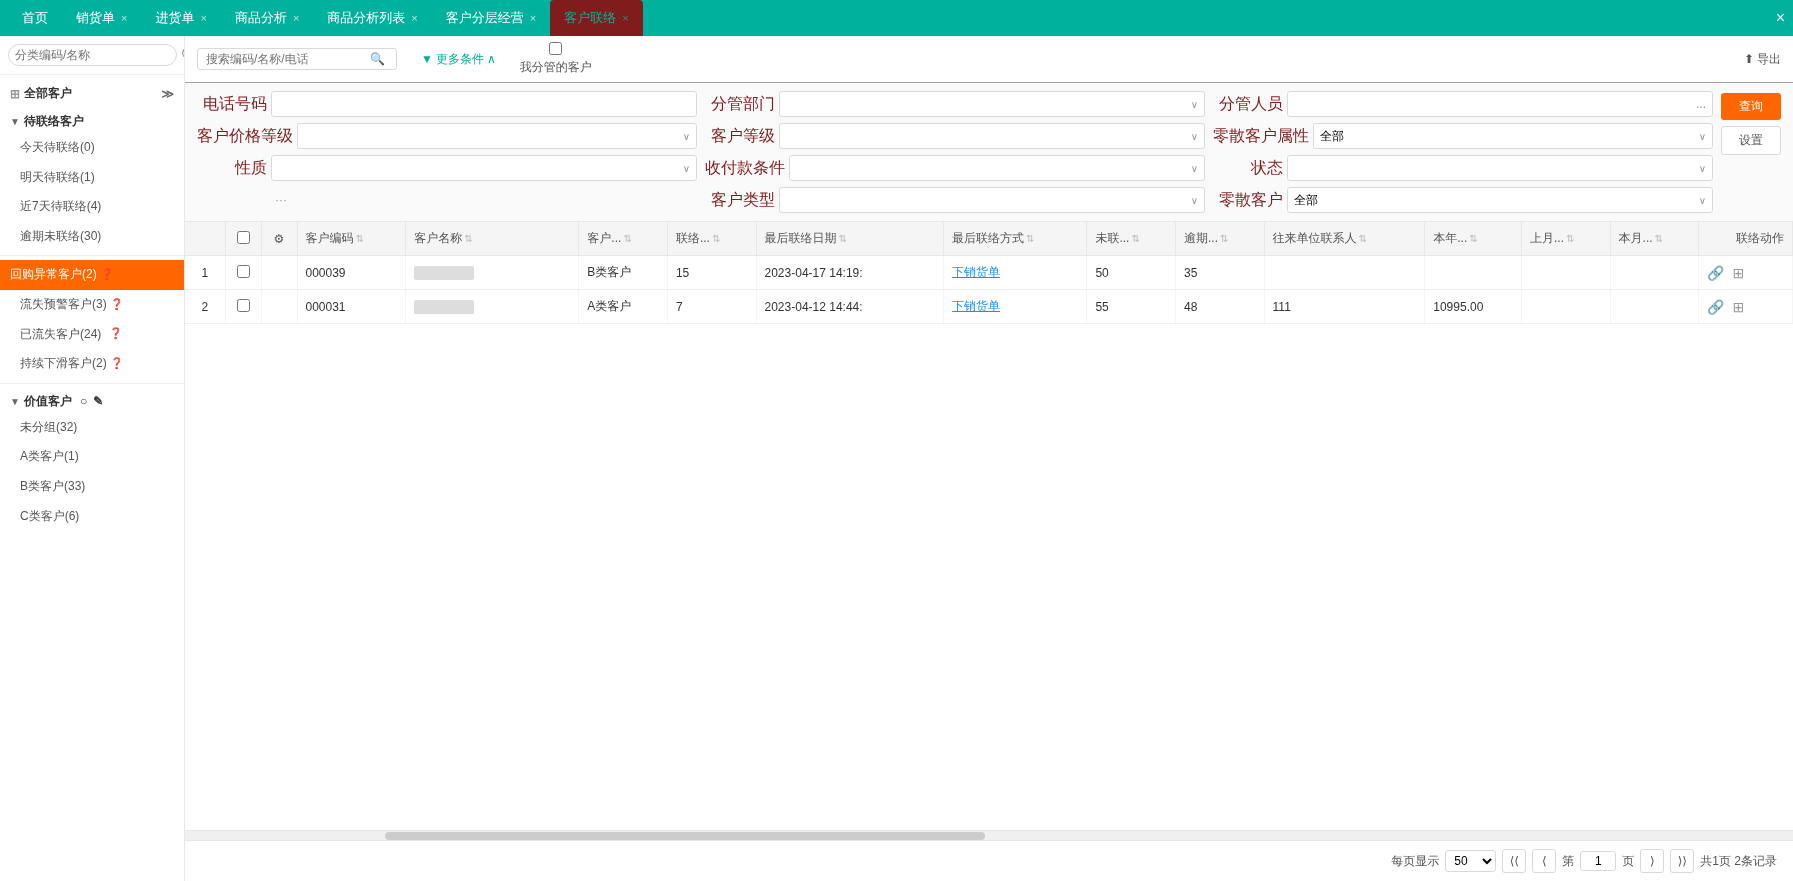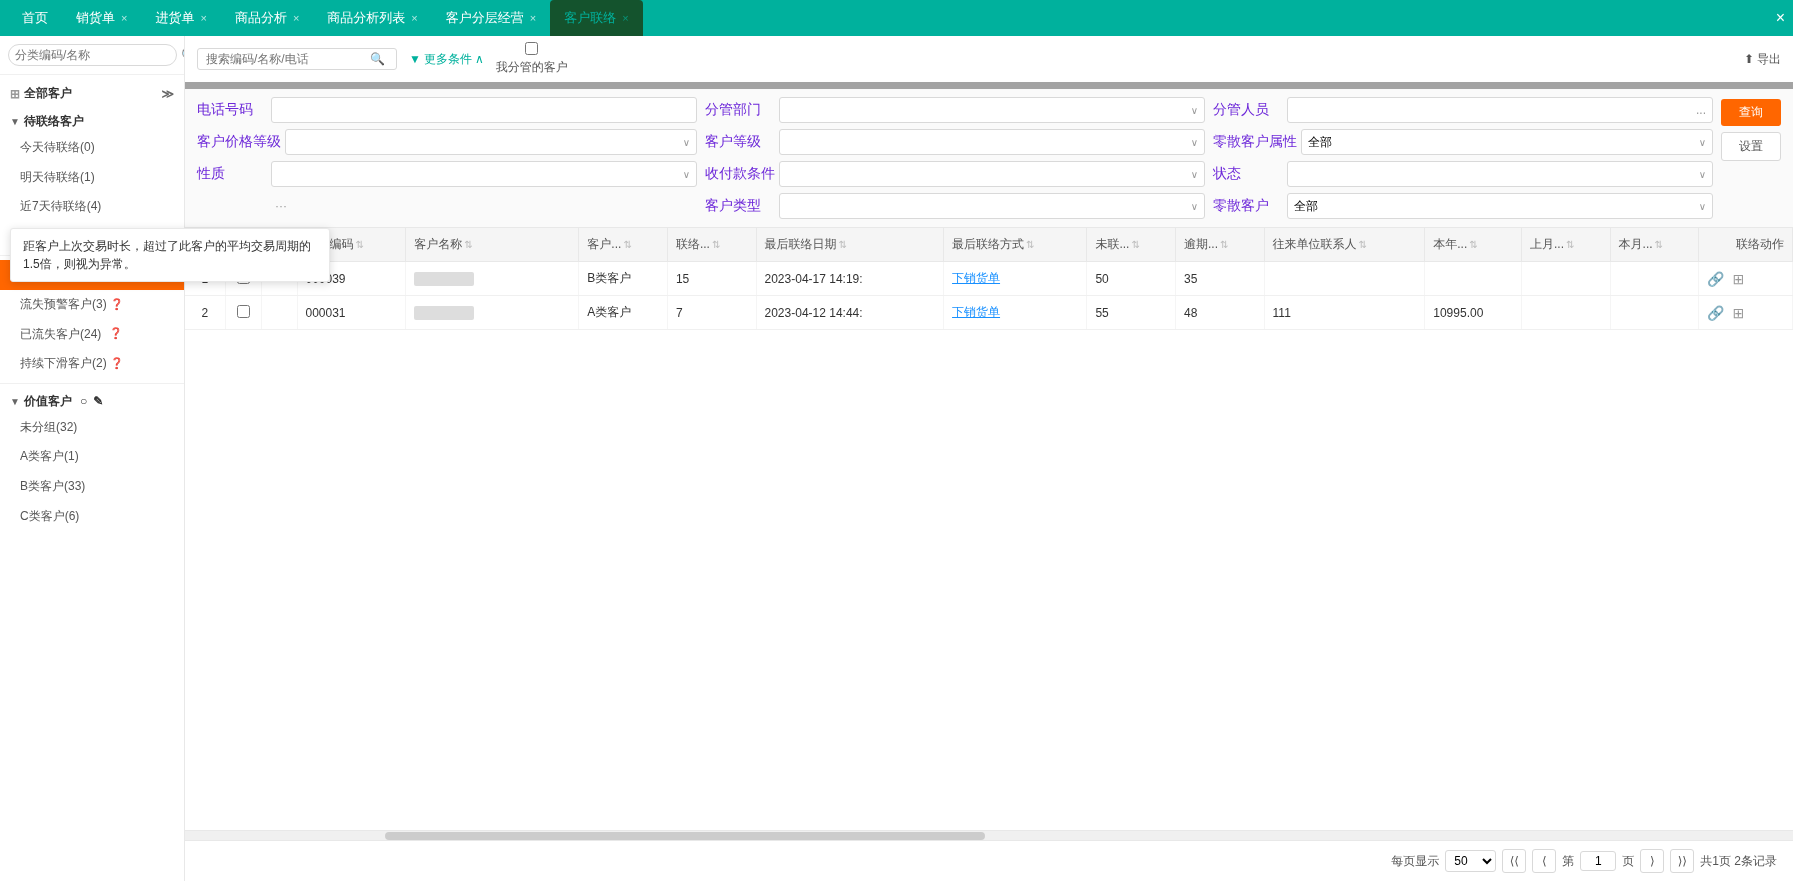"客户联络" .top-nav .nav-item.active { background: #14532d -> #7f1d1d }
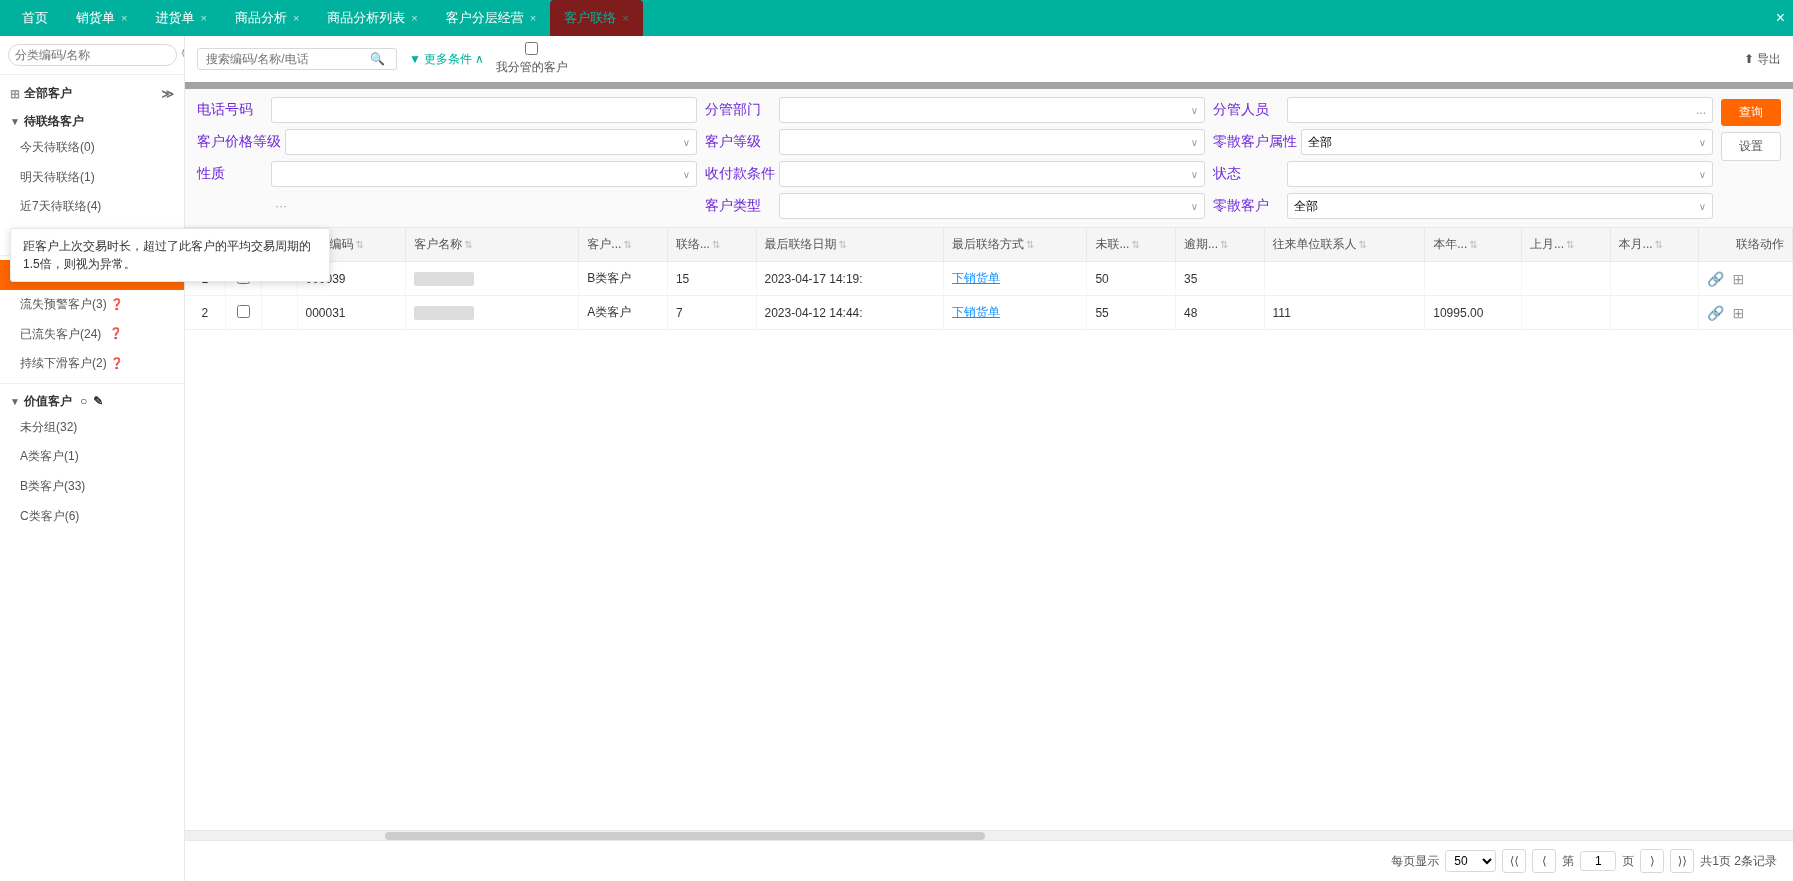"搜索编码/名称/电话" .filter-bar { border-bottom: 7px solid #a3a3a3 -> 1px solid #a3a3a3; gap: 12px -> 24px }
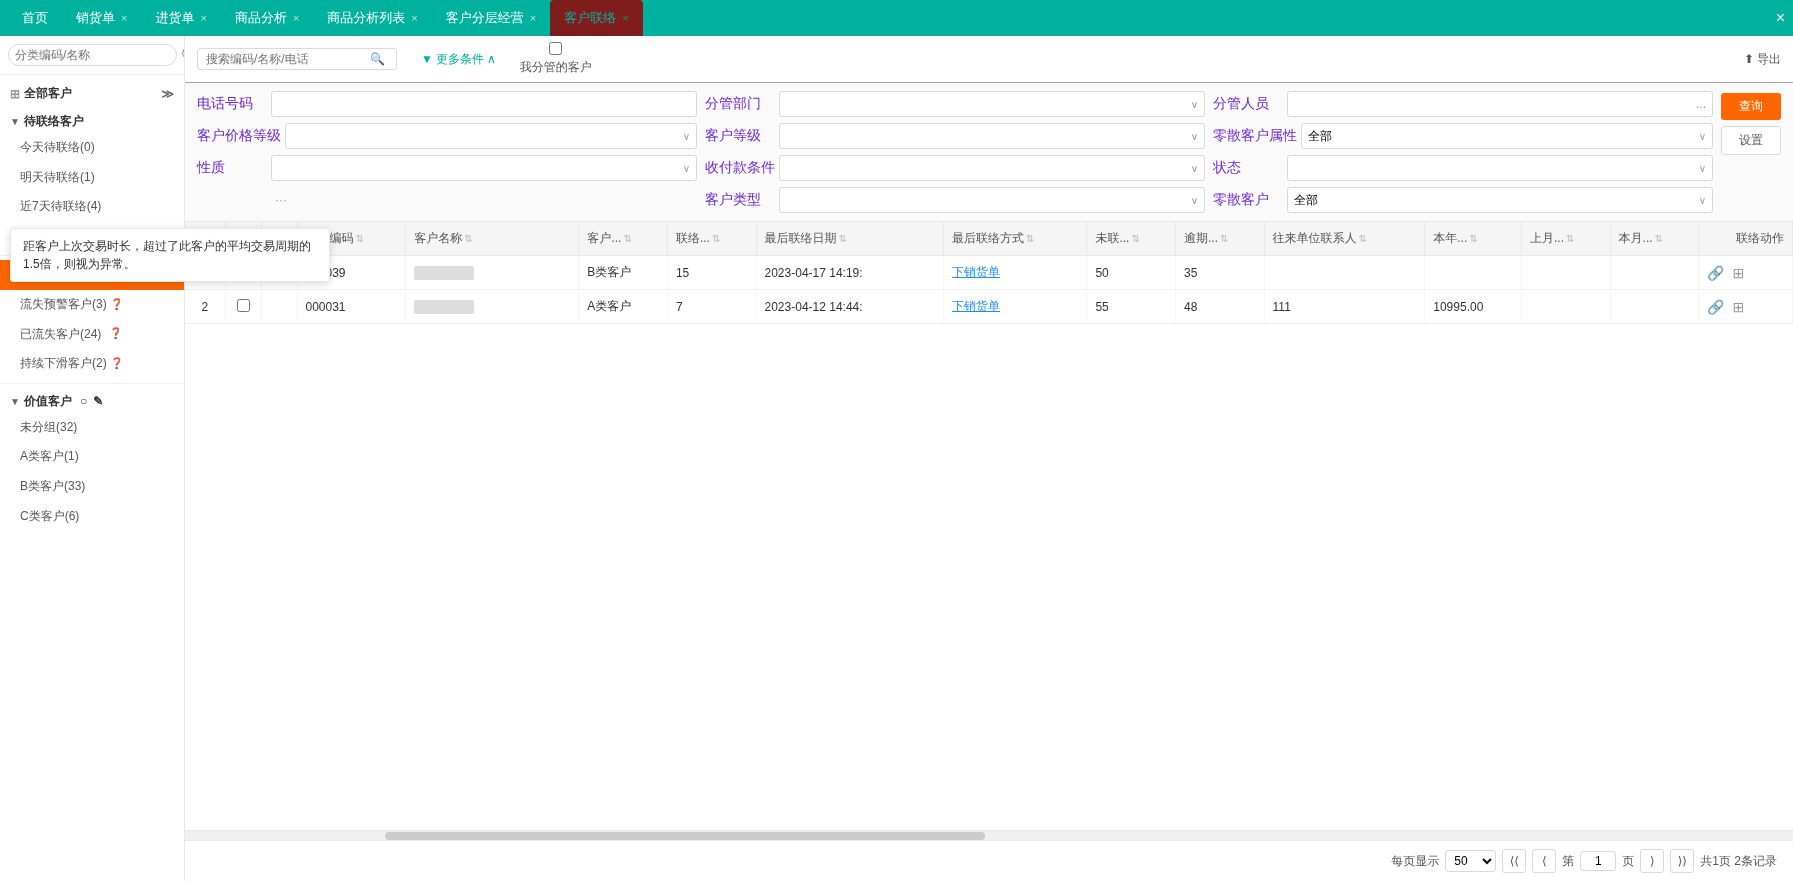"电话号码" .filter-item label { color: #6d28d9 -> #7f1d1d; font-size: 14px -> 16px; text-align: left -> right }
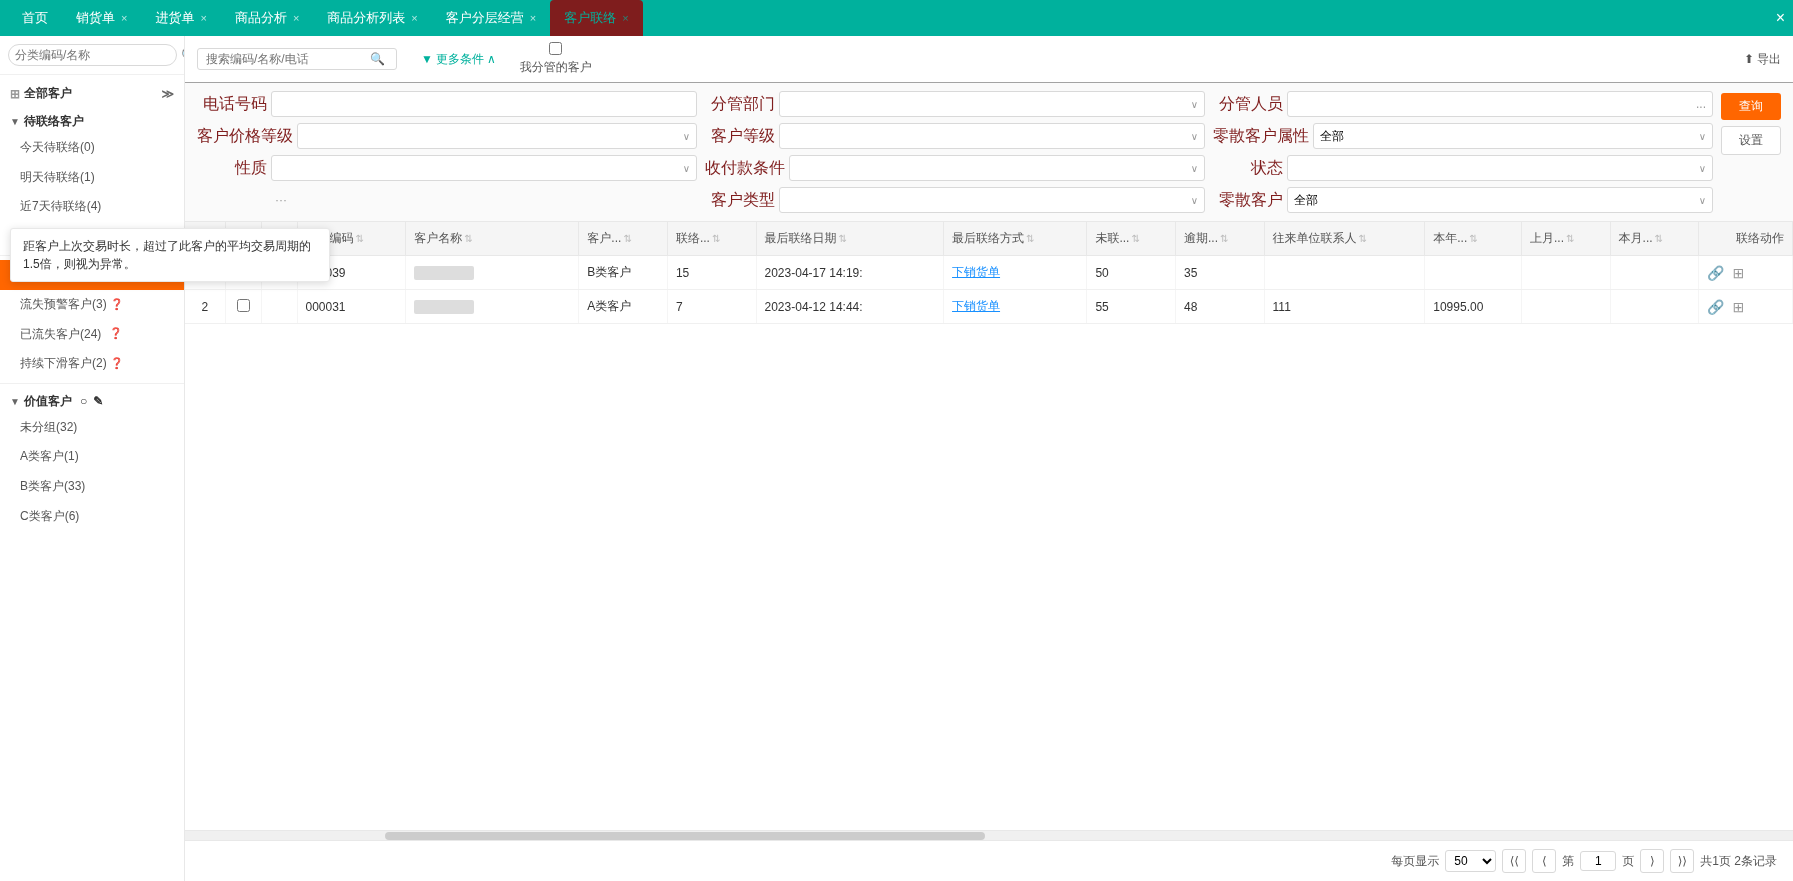"距客户上次交易时长，超过了此客户的平均交易周期的1.5倍，则视为异常。" div.tooltip-box { html: <div> <span>距客户上次交易时长，超过了此客户的平均交易周期的1.5倍，则视为异常。</span> </div> -> none }
